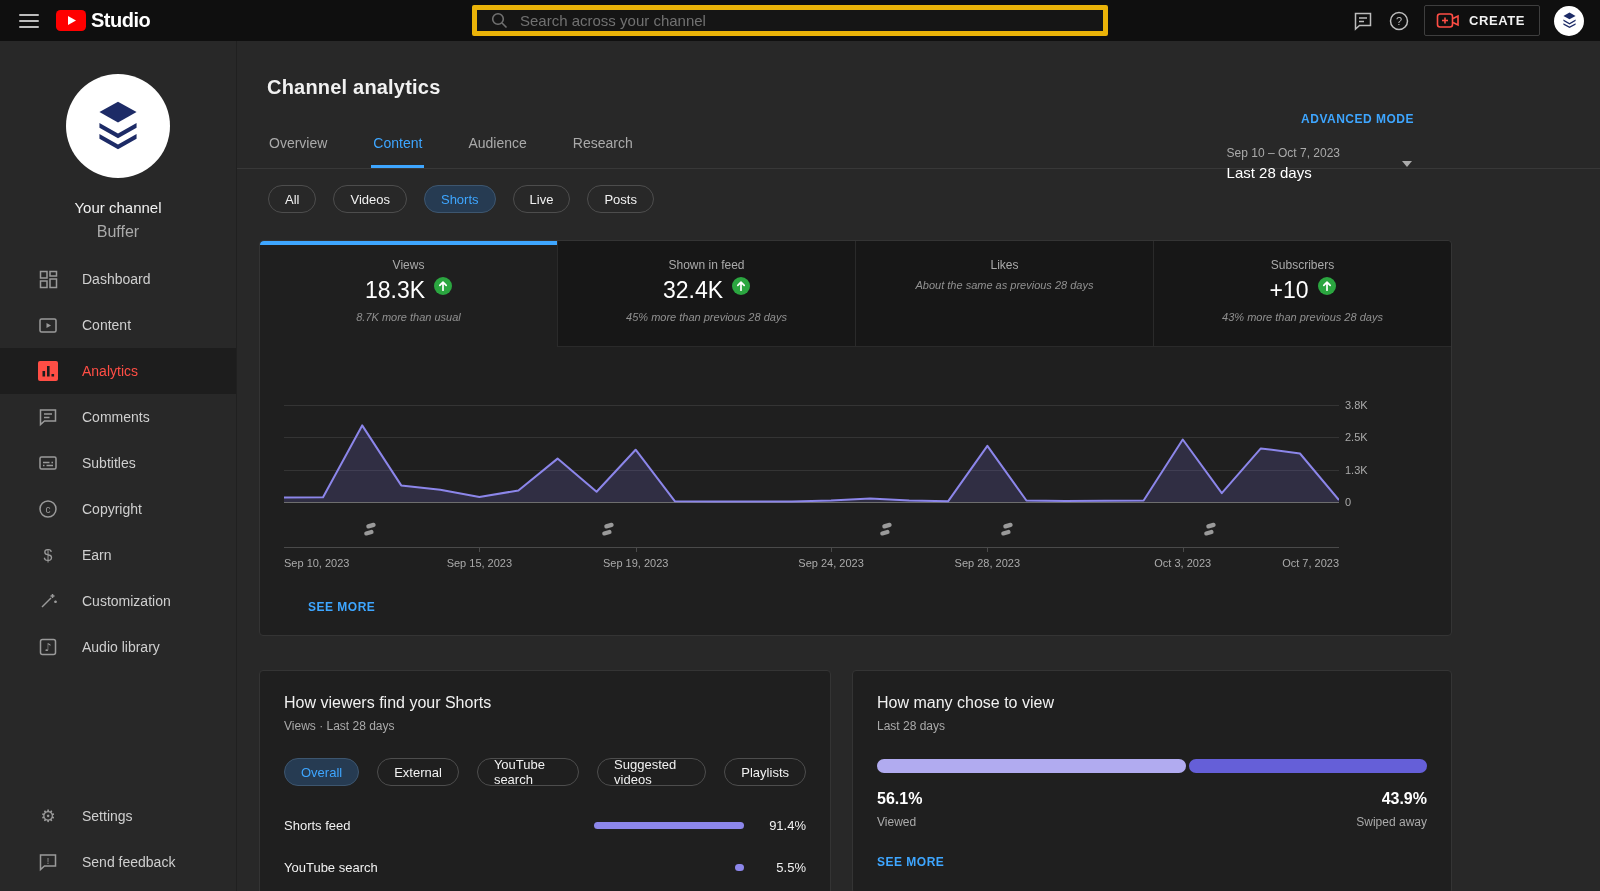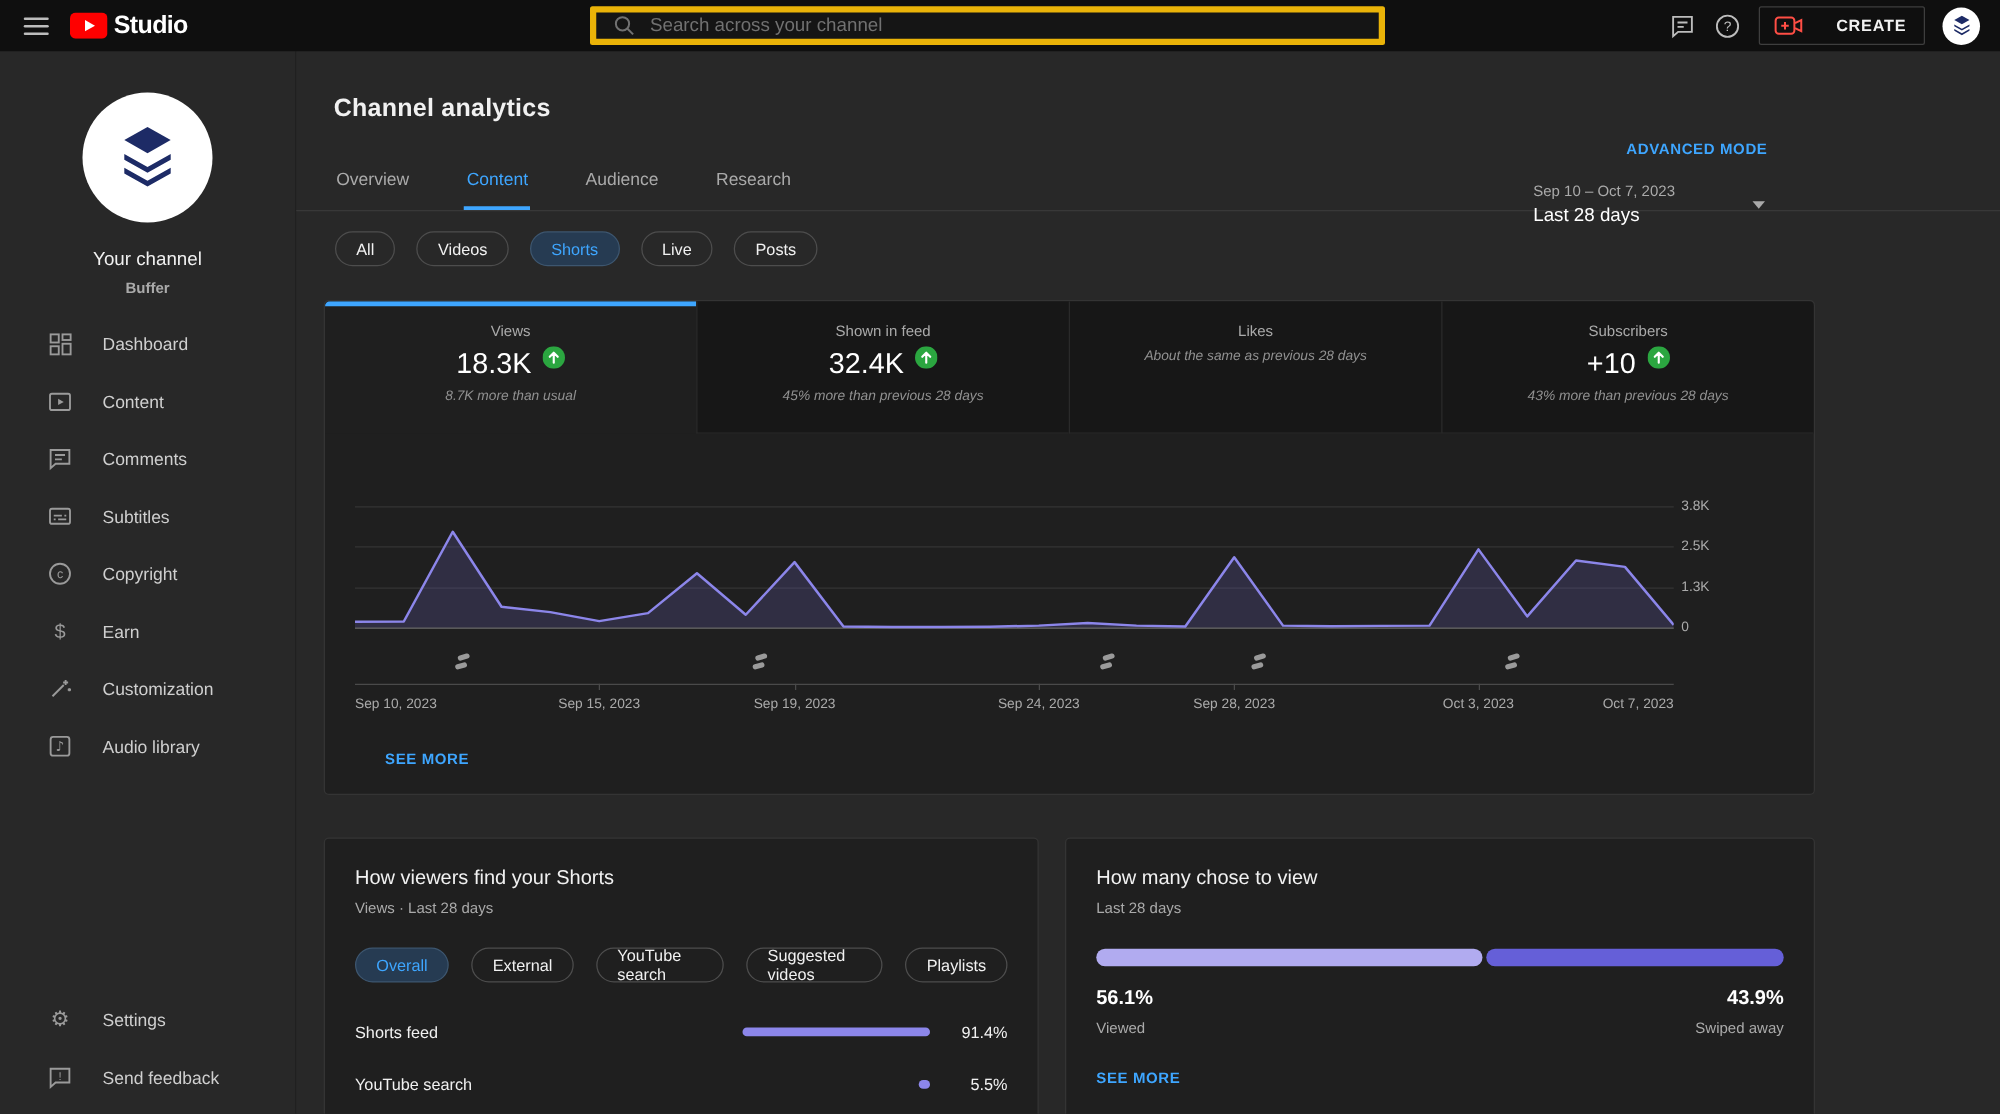"CREATE" .create-btn { gap: 26px -> 9px }
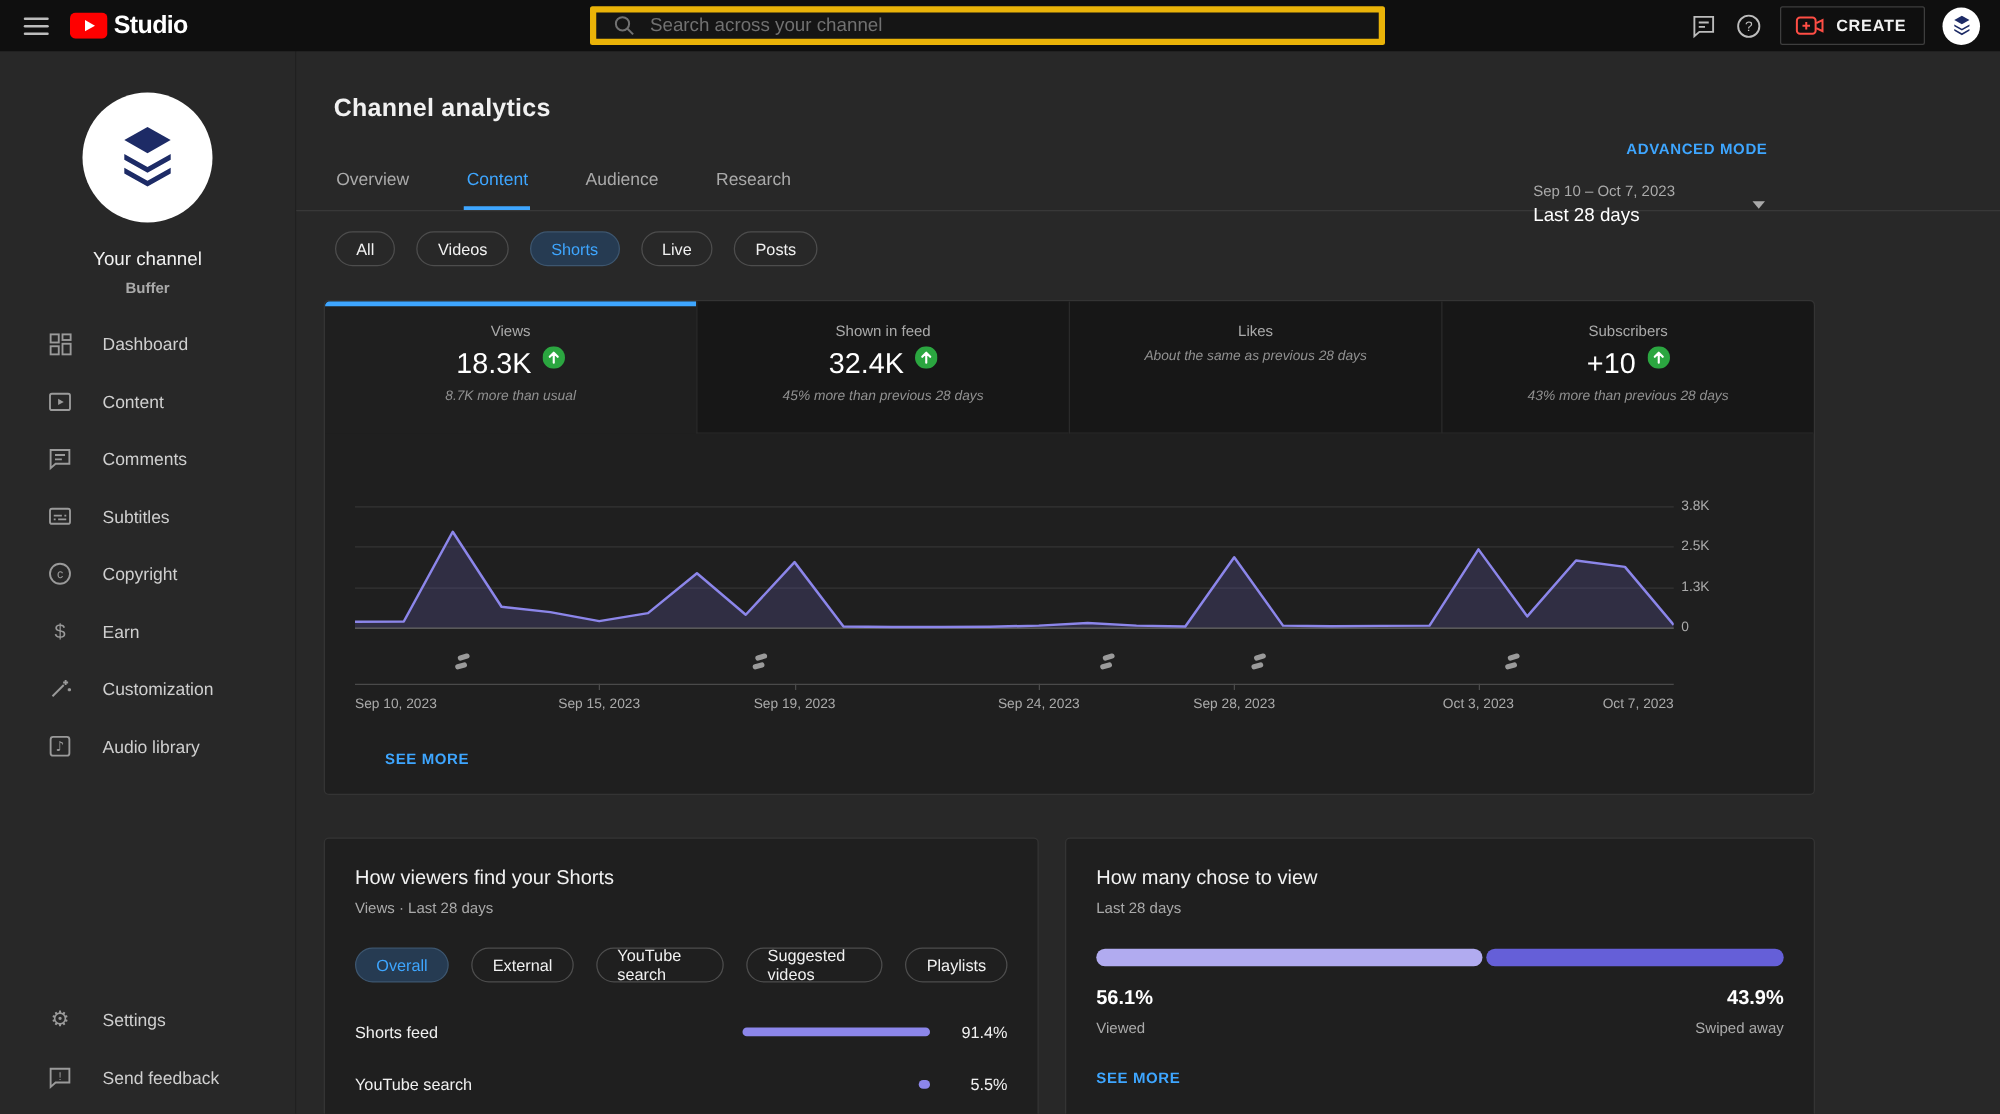"Buffer" .channel-handle { font-size: 12px -> 16px; font-weight: bold -> none }
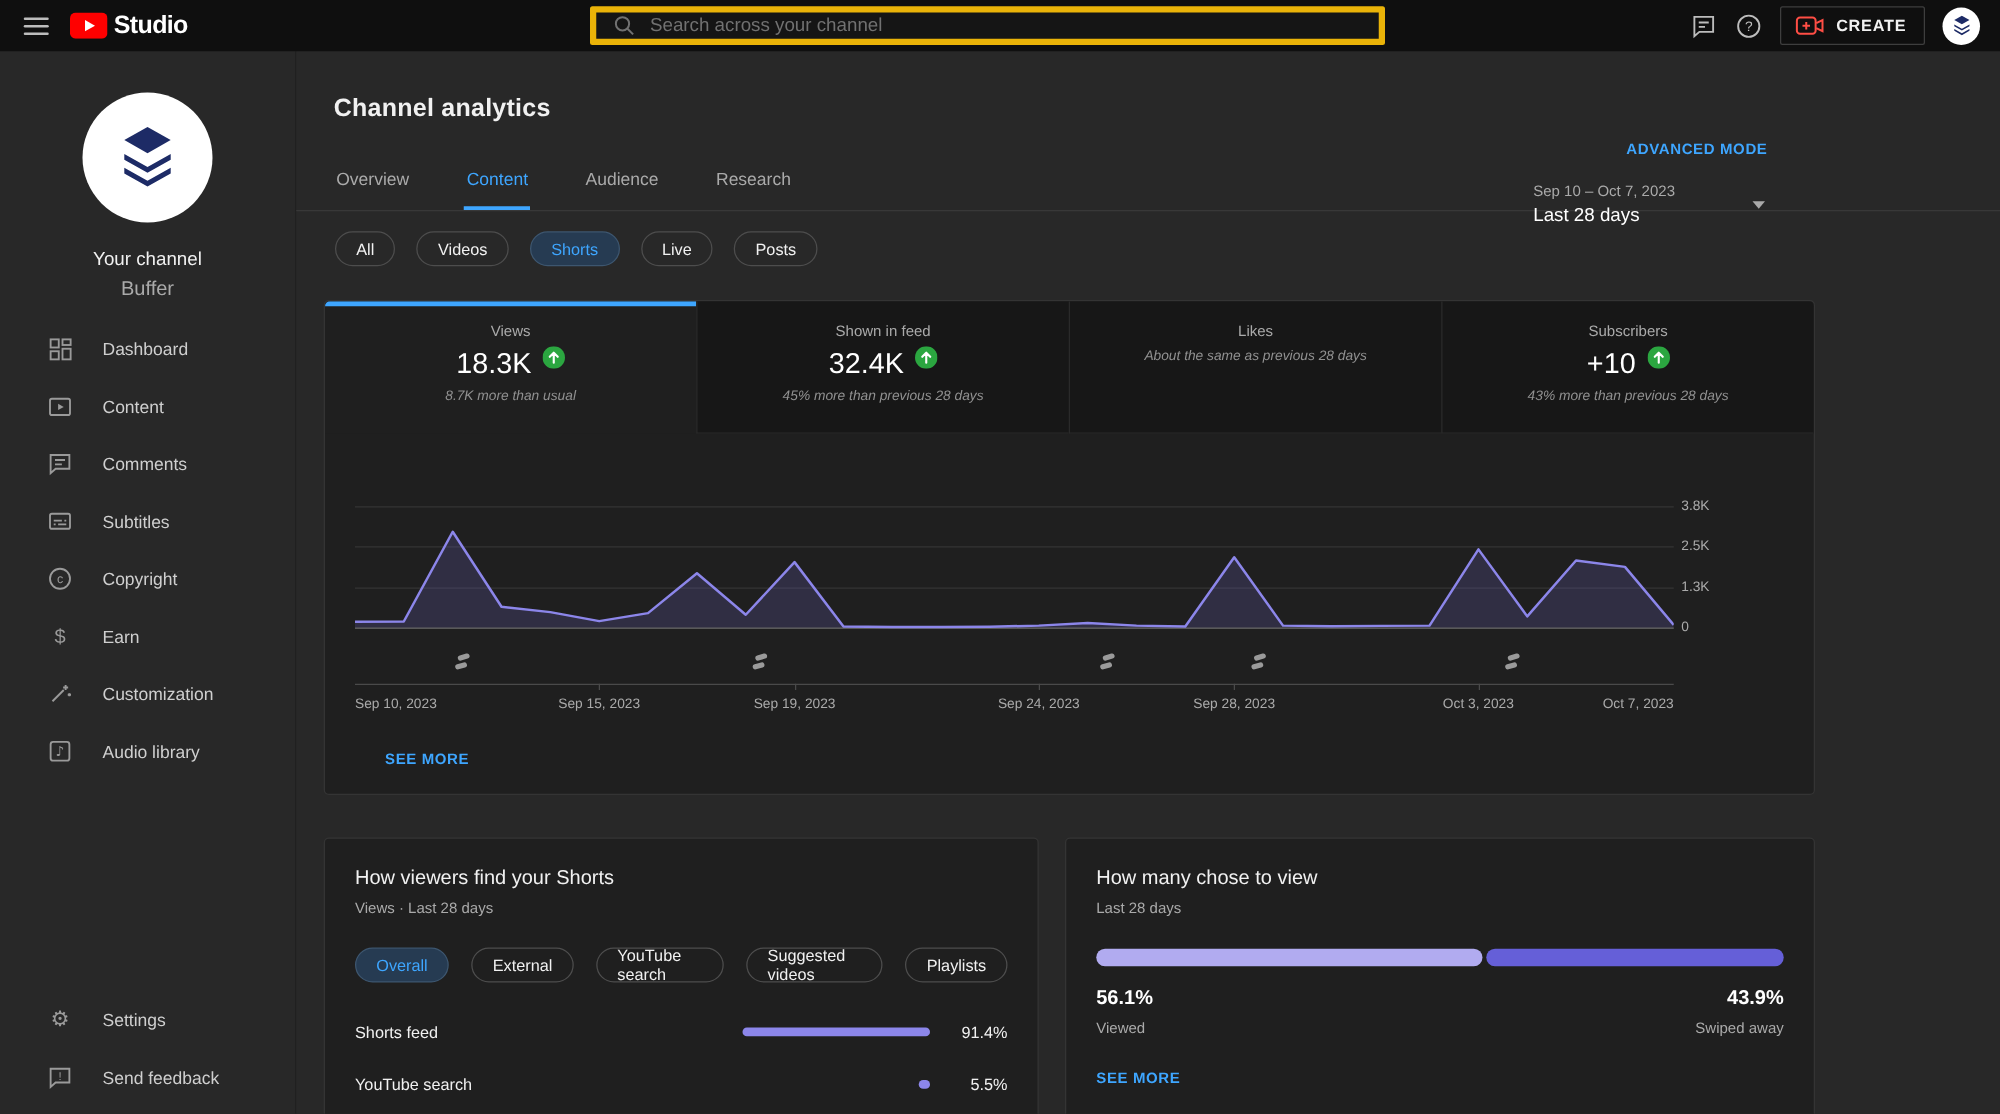"Analytics" div.nav-item { html: none -> <div> <span> <svg> <rect></rect> <rect></rect> <rect></rect> <rect></rect> </svg> </span> <span>Analytics</span> </div> }
